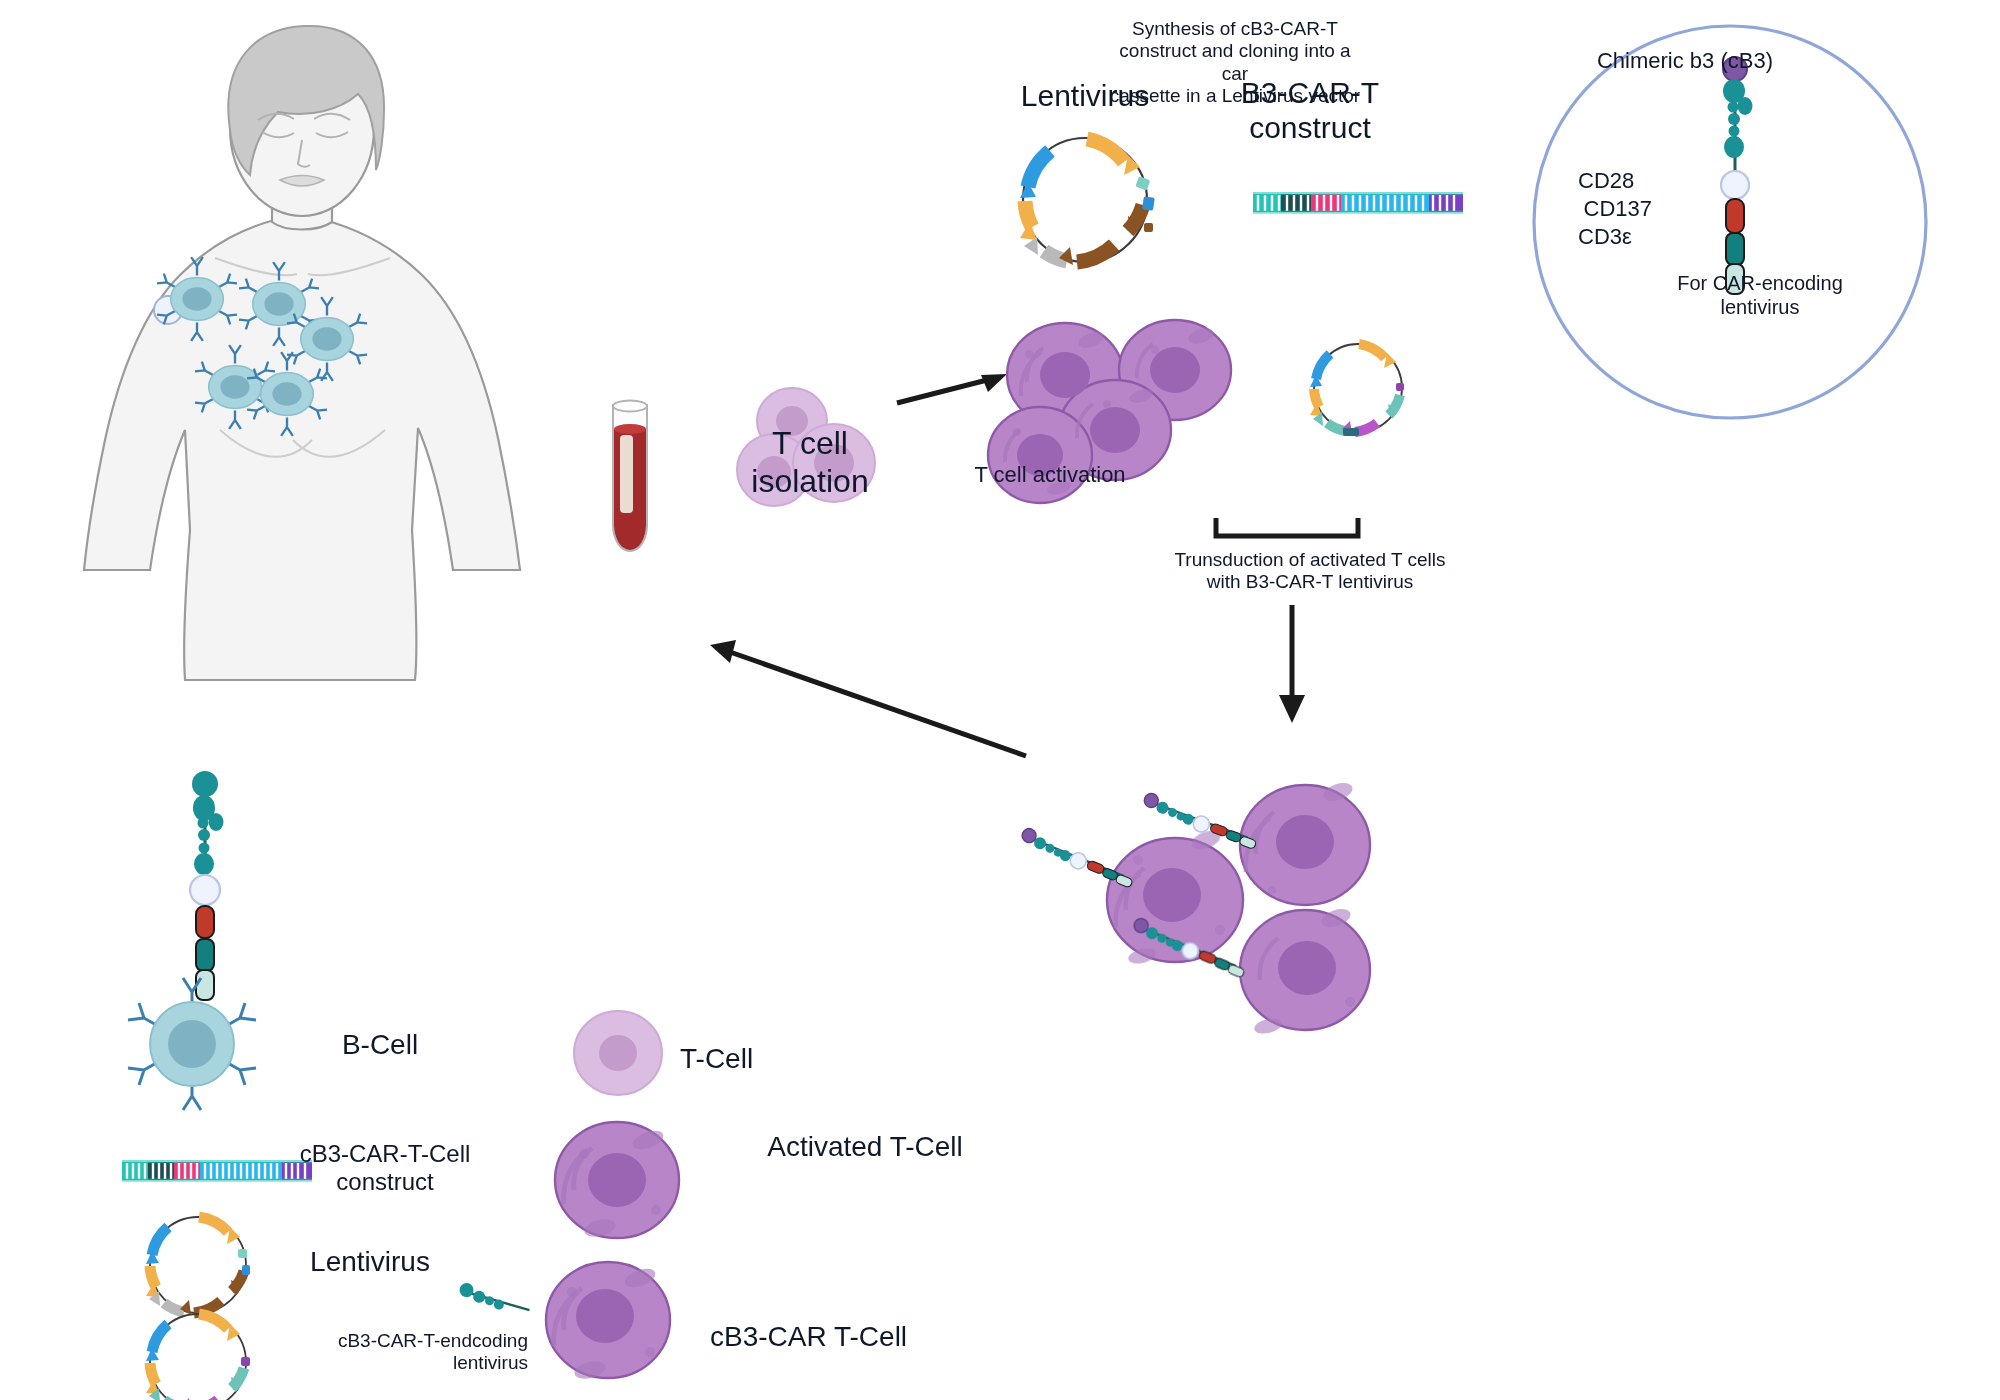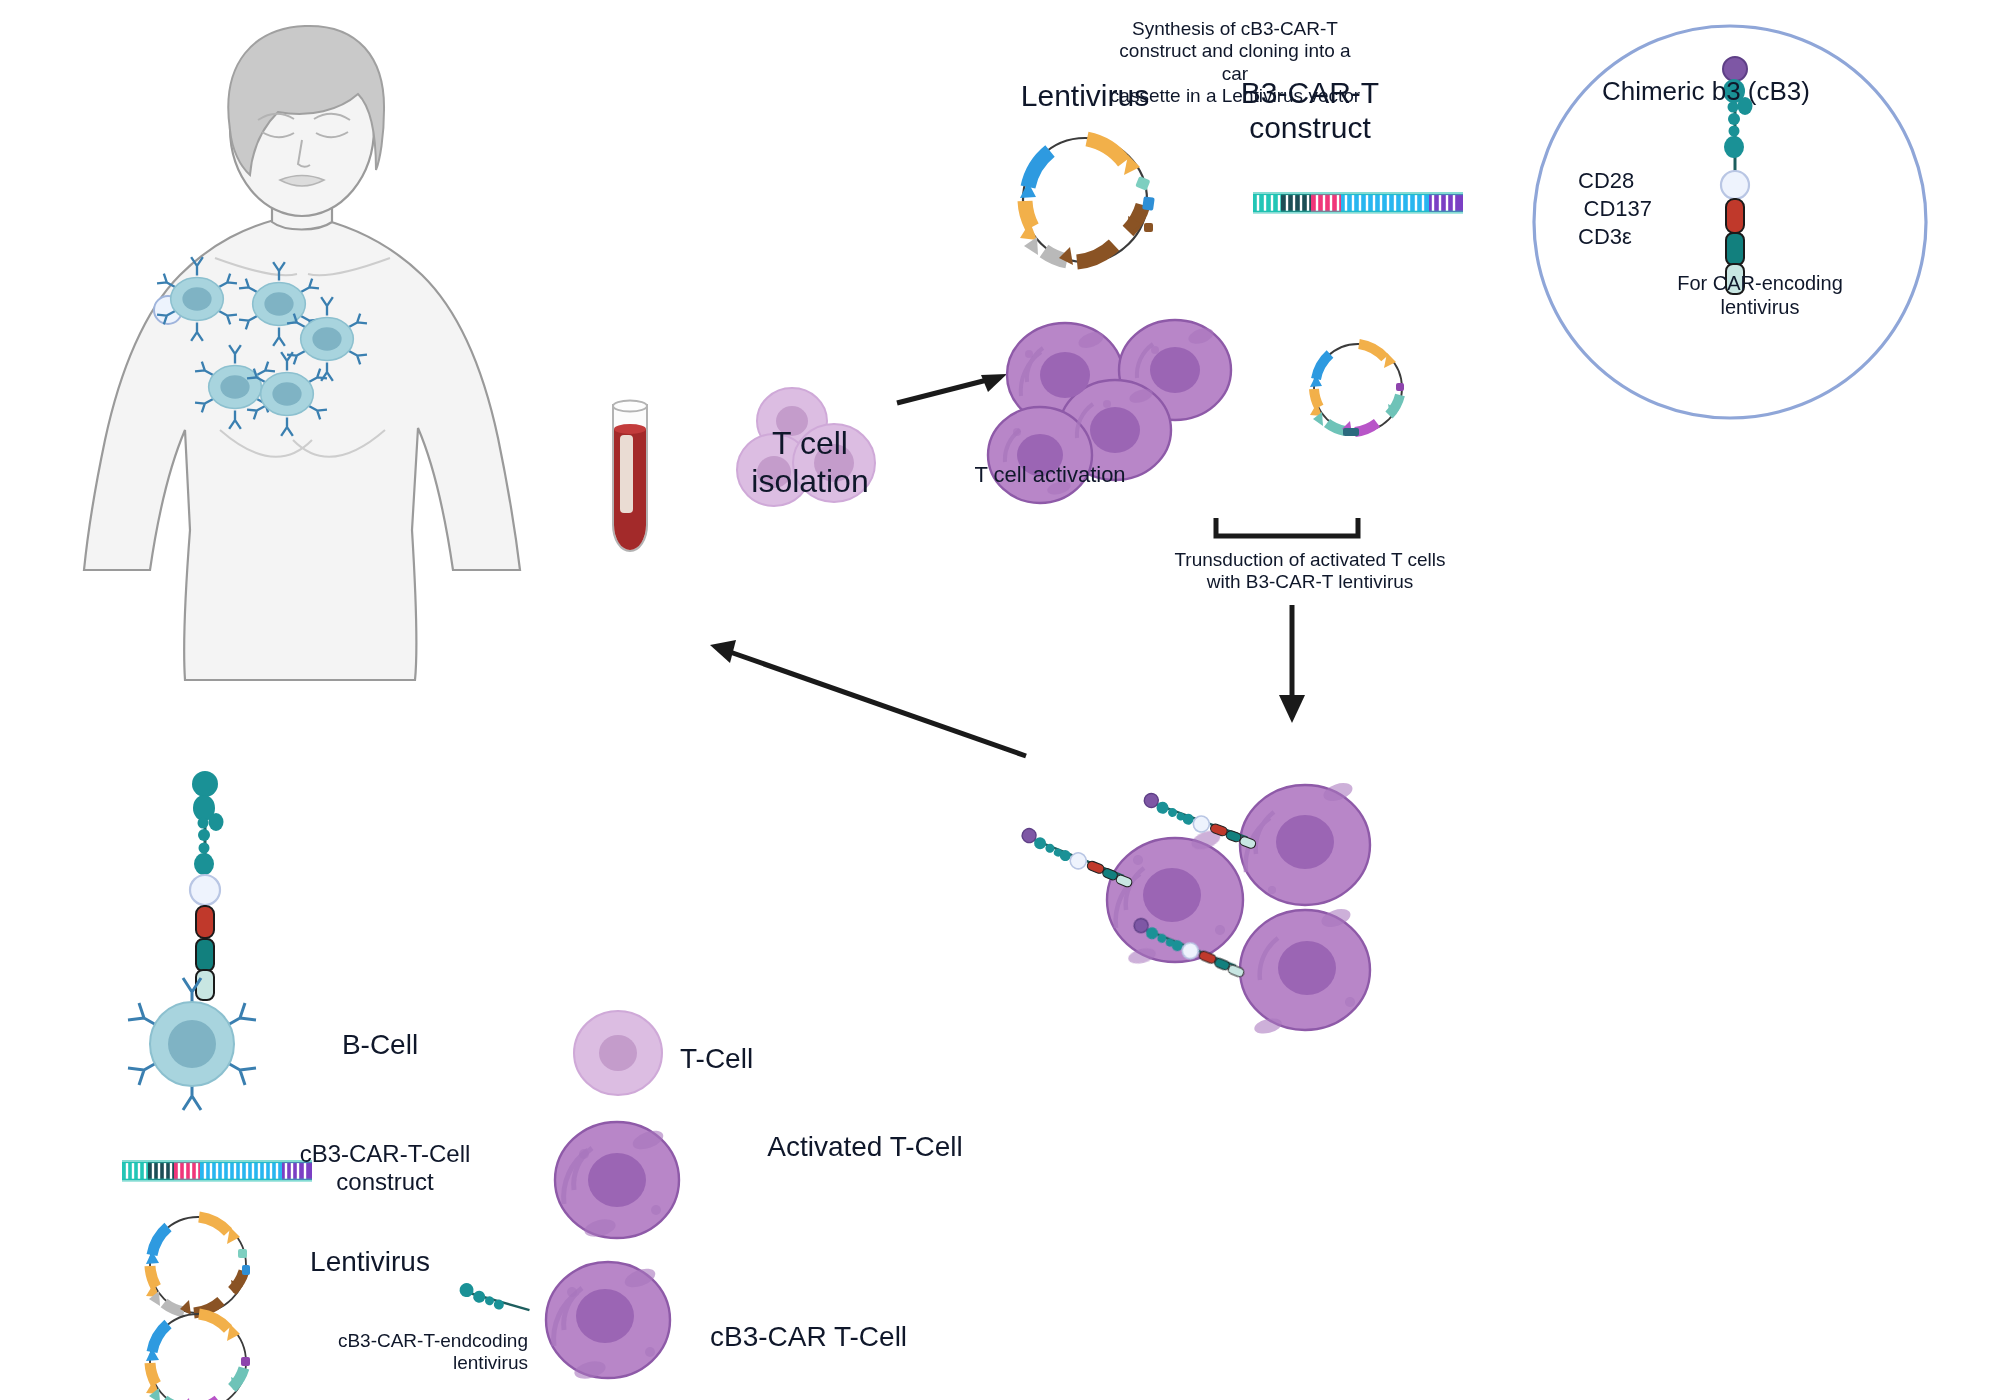"Chimeric b3 (cB3)" div.lbl { font-size: 26px -> 22px; text-align: right -> center; top: 76px -> 48px }
